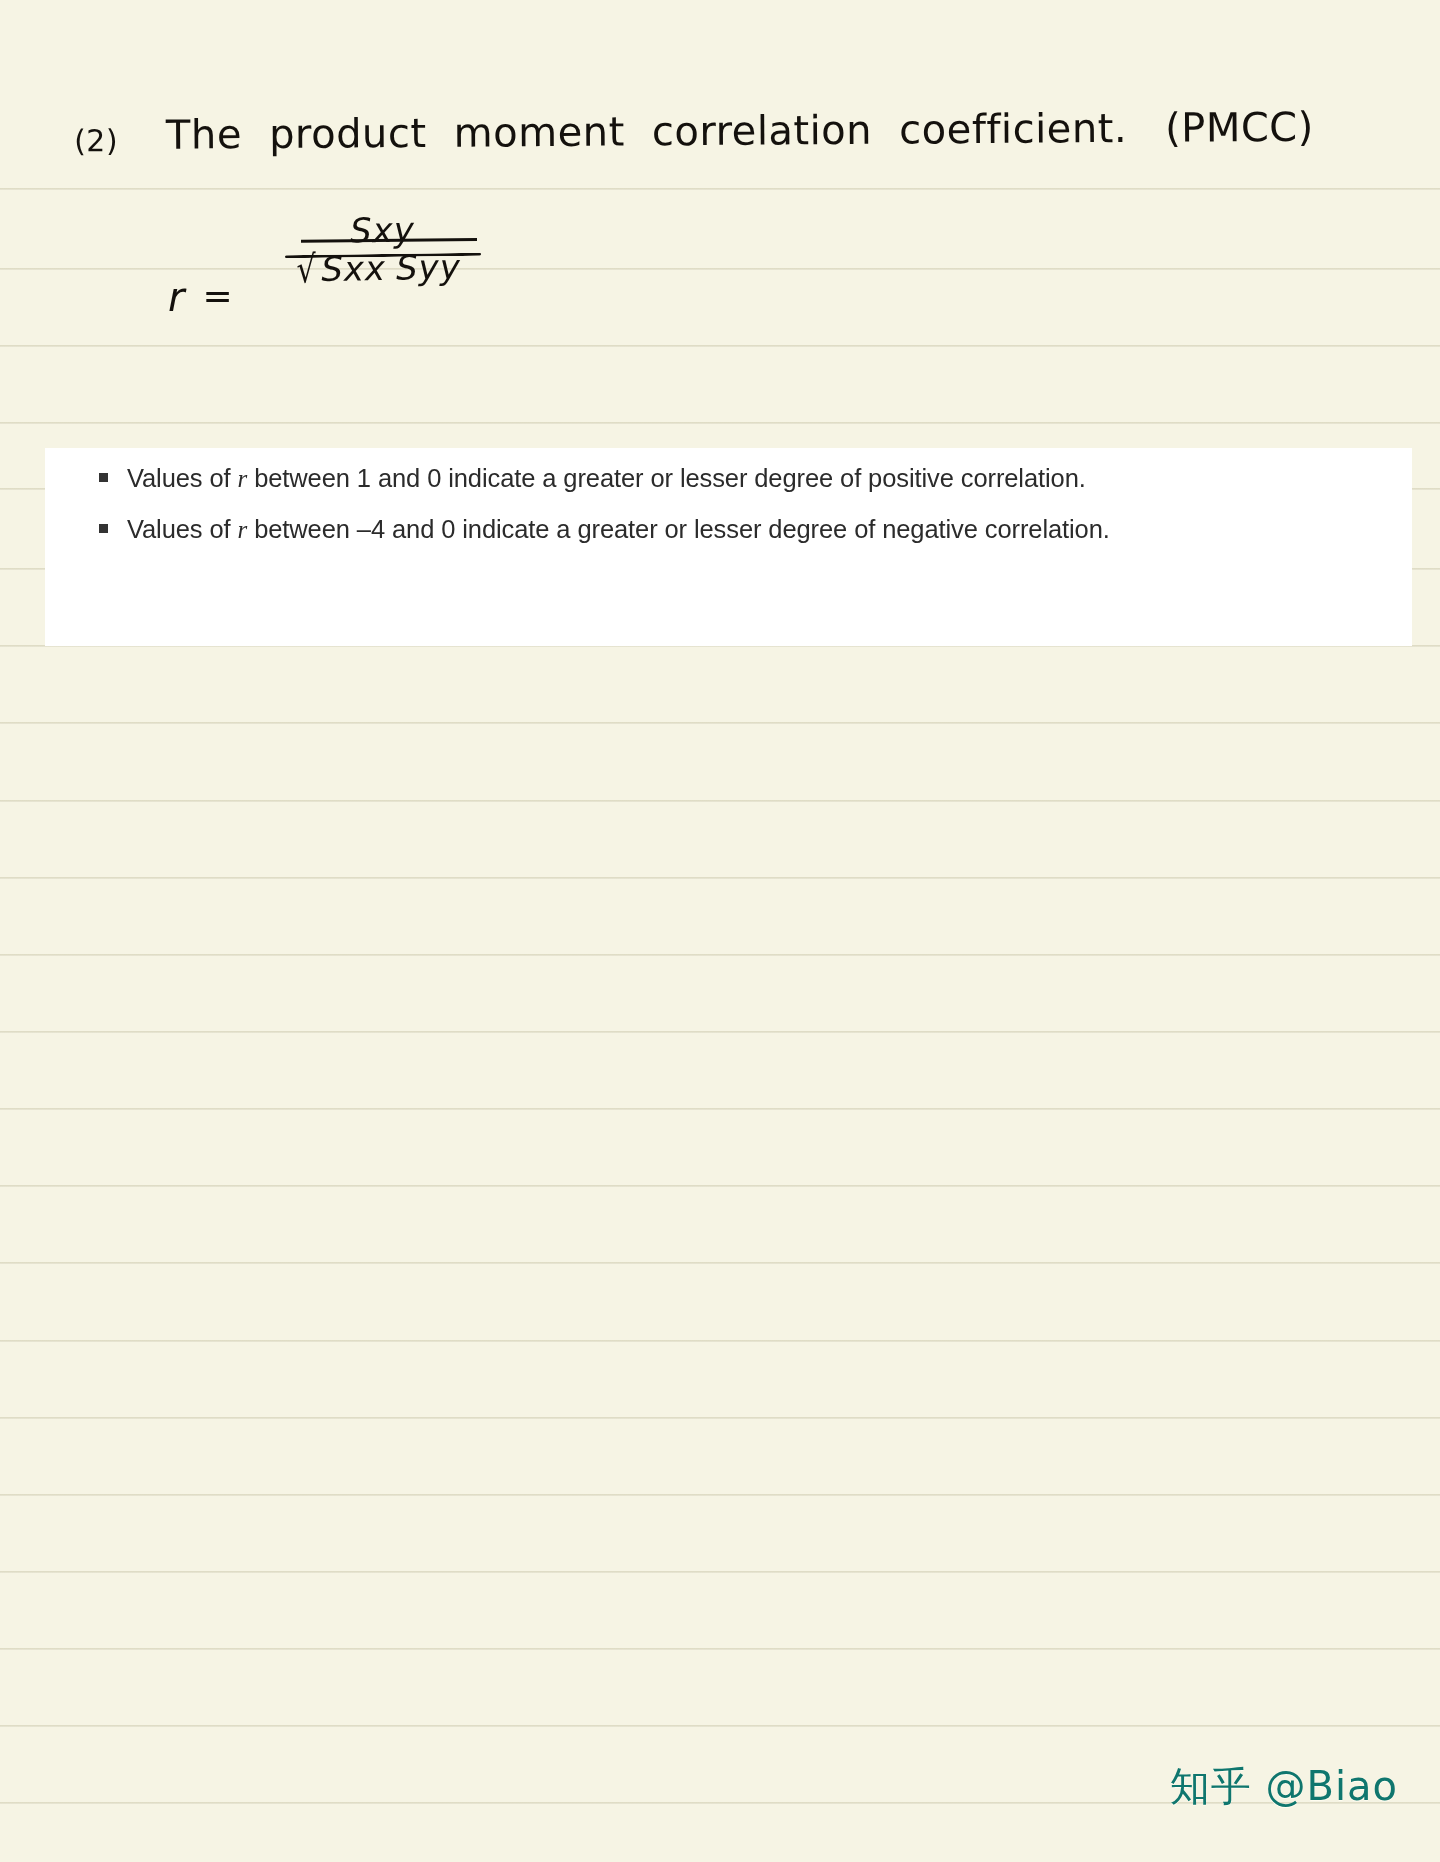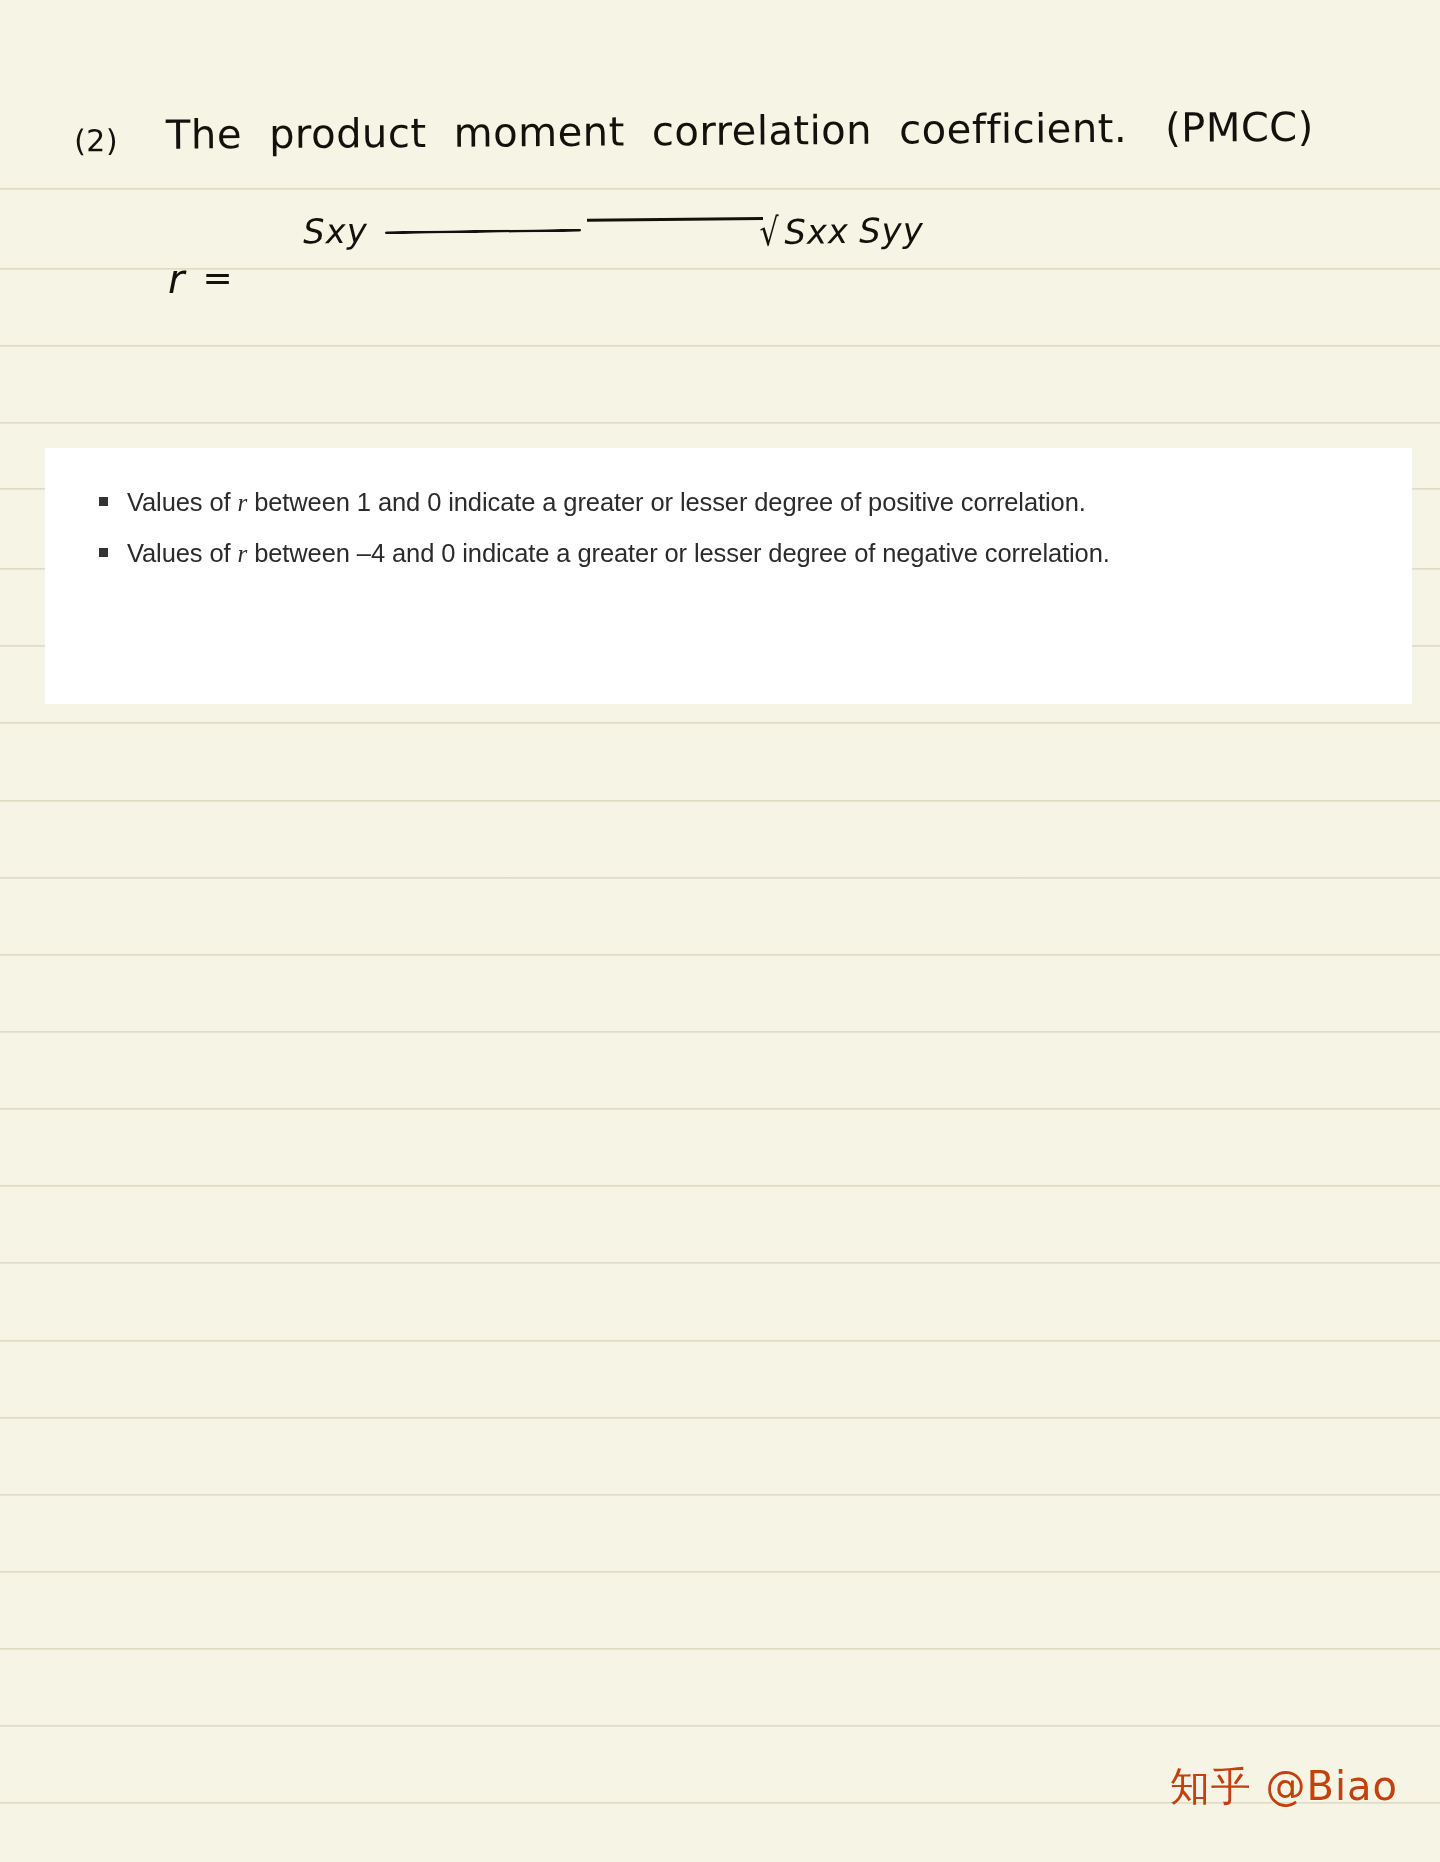"Sxy" .frac { flex-direction: row -> column }
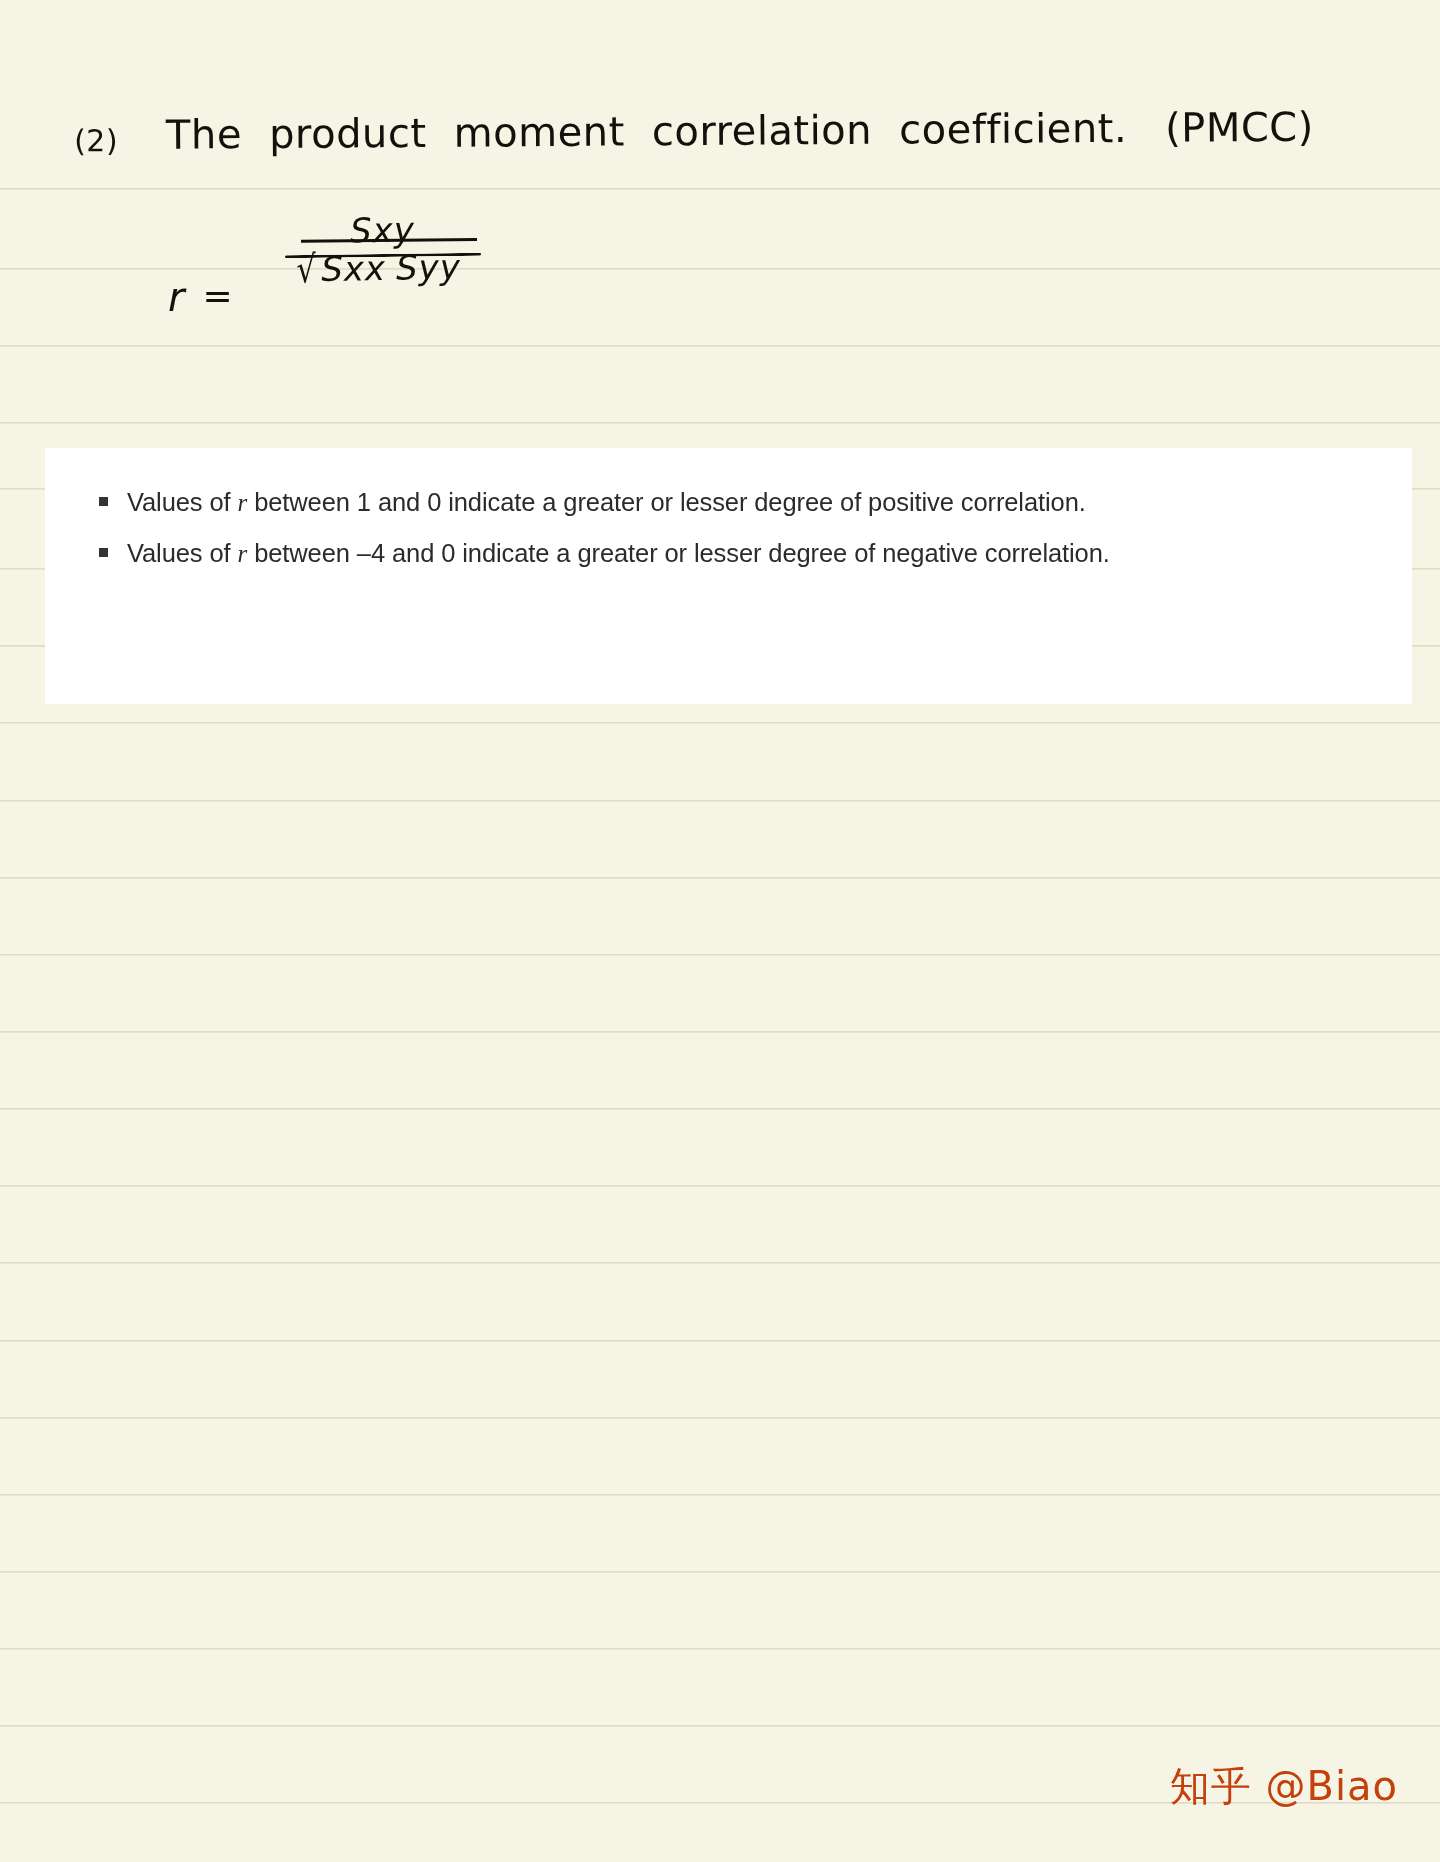"Values of r between 1" .notebox { height: 256px -> 198px; padding: 36px 40px 20px 48px -> 12px 40px 20px 48px }
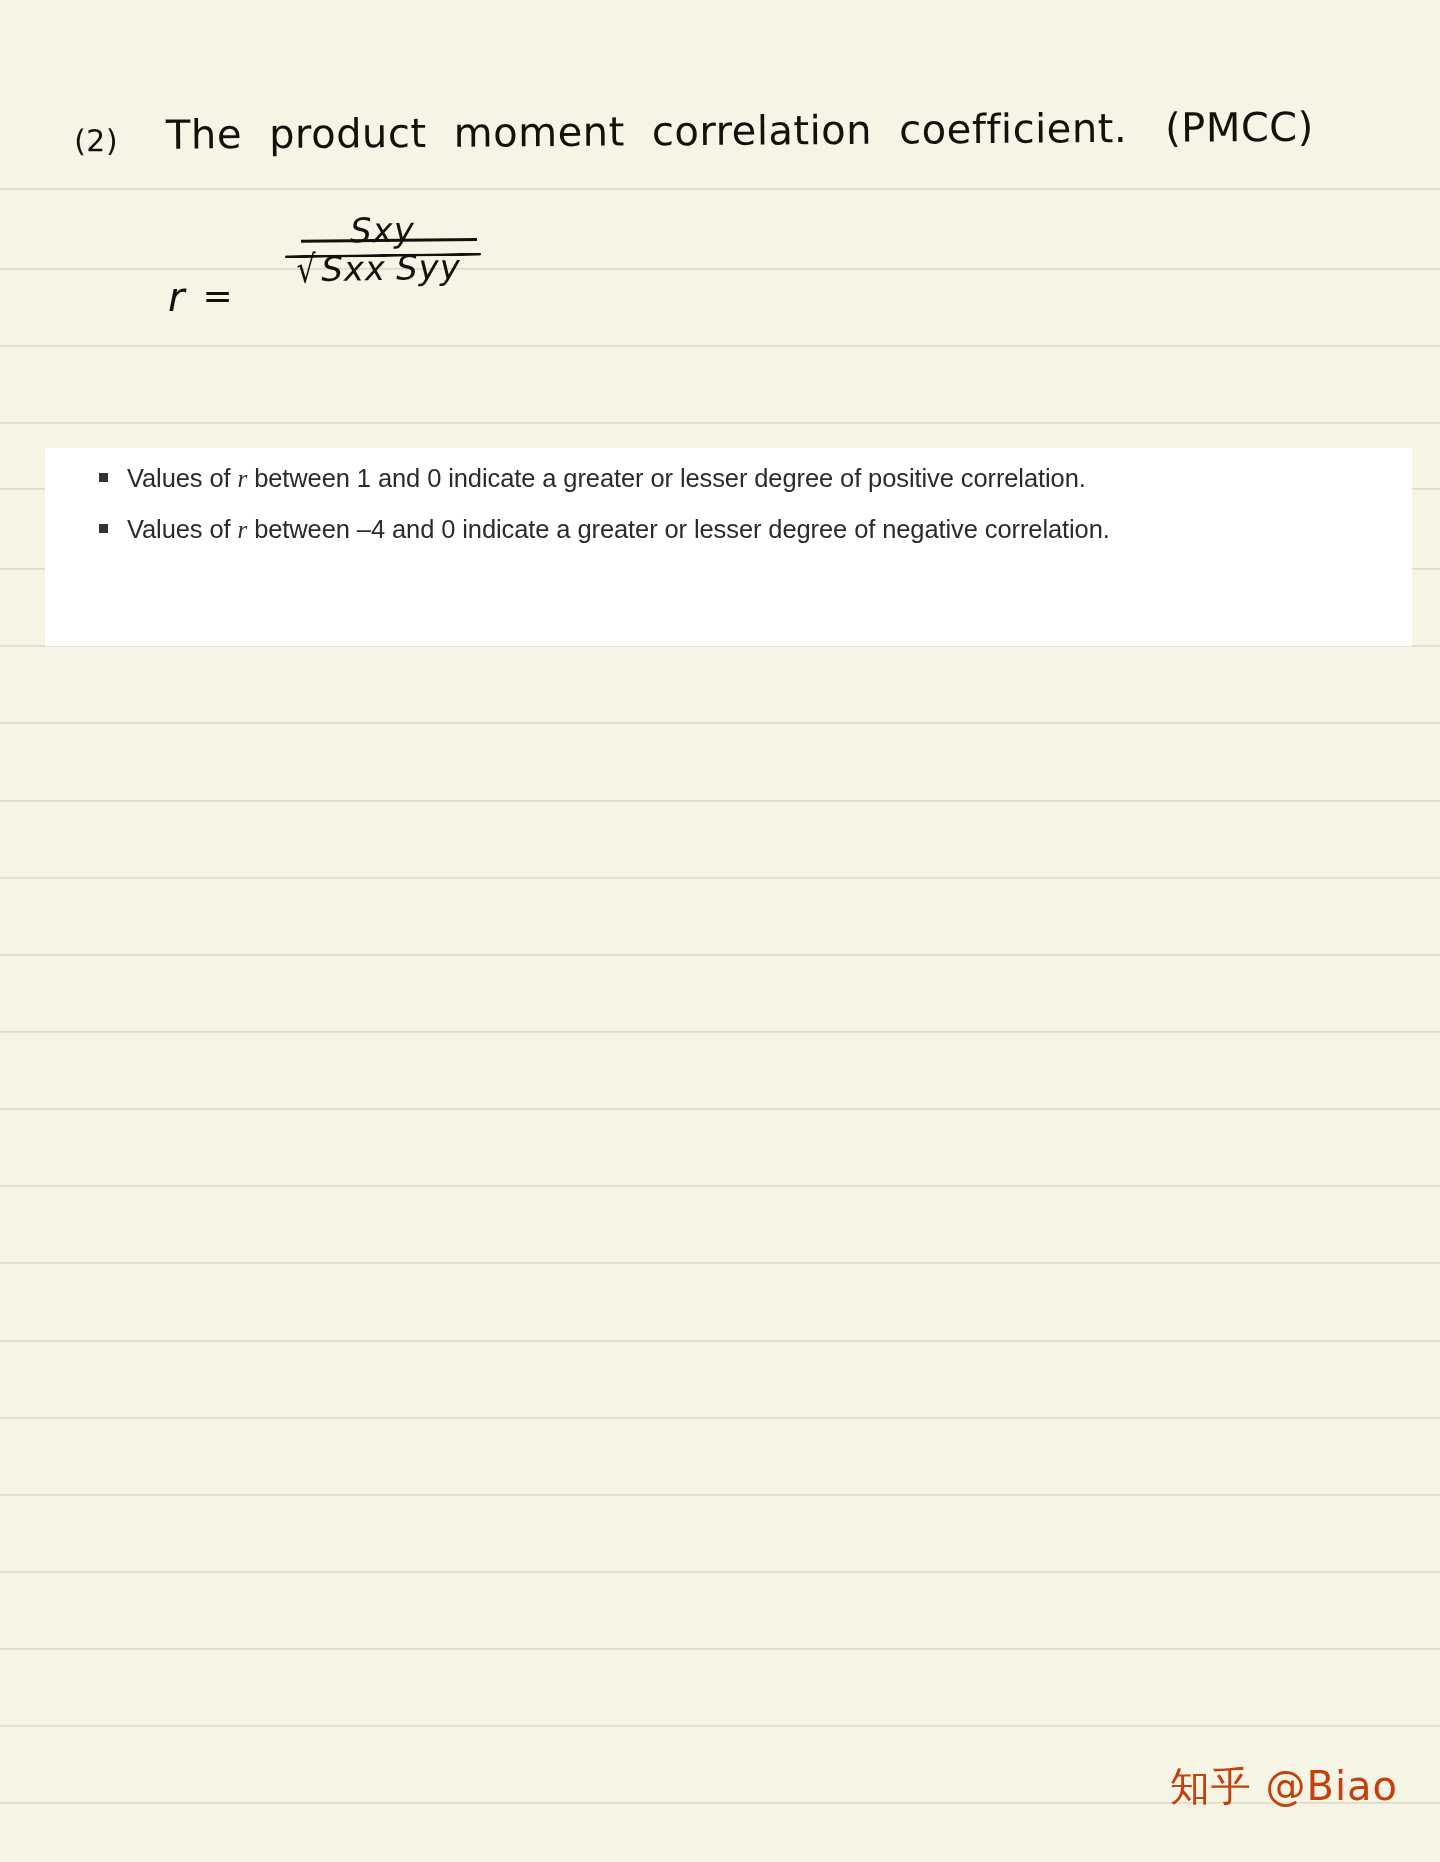"知乎 @Biao" .watermark { color: #c2410c -> #0f766e }
